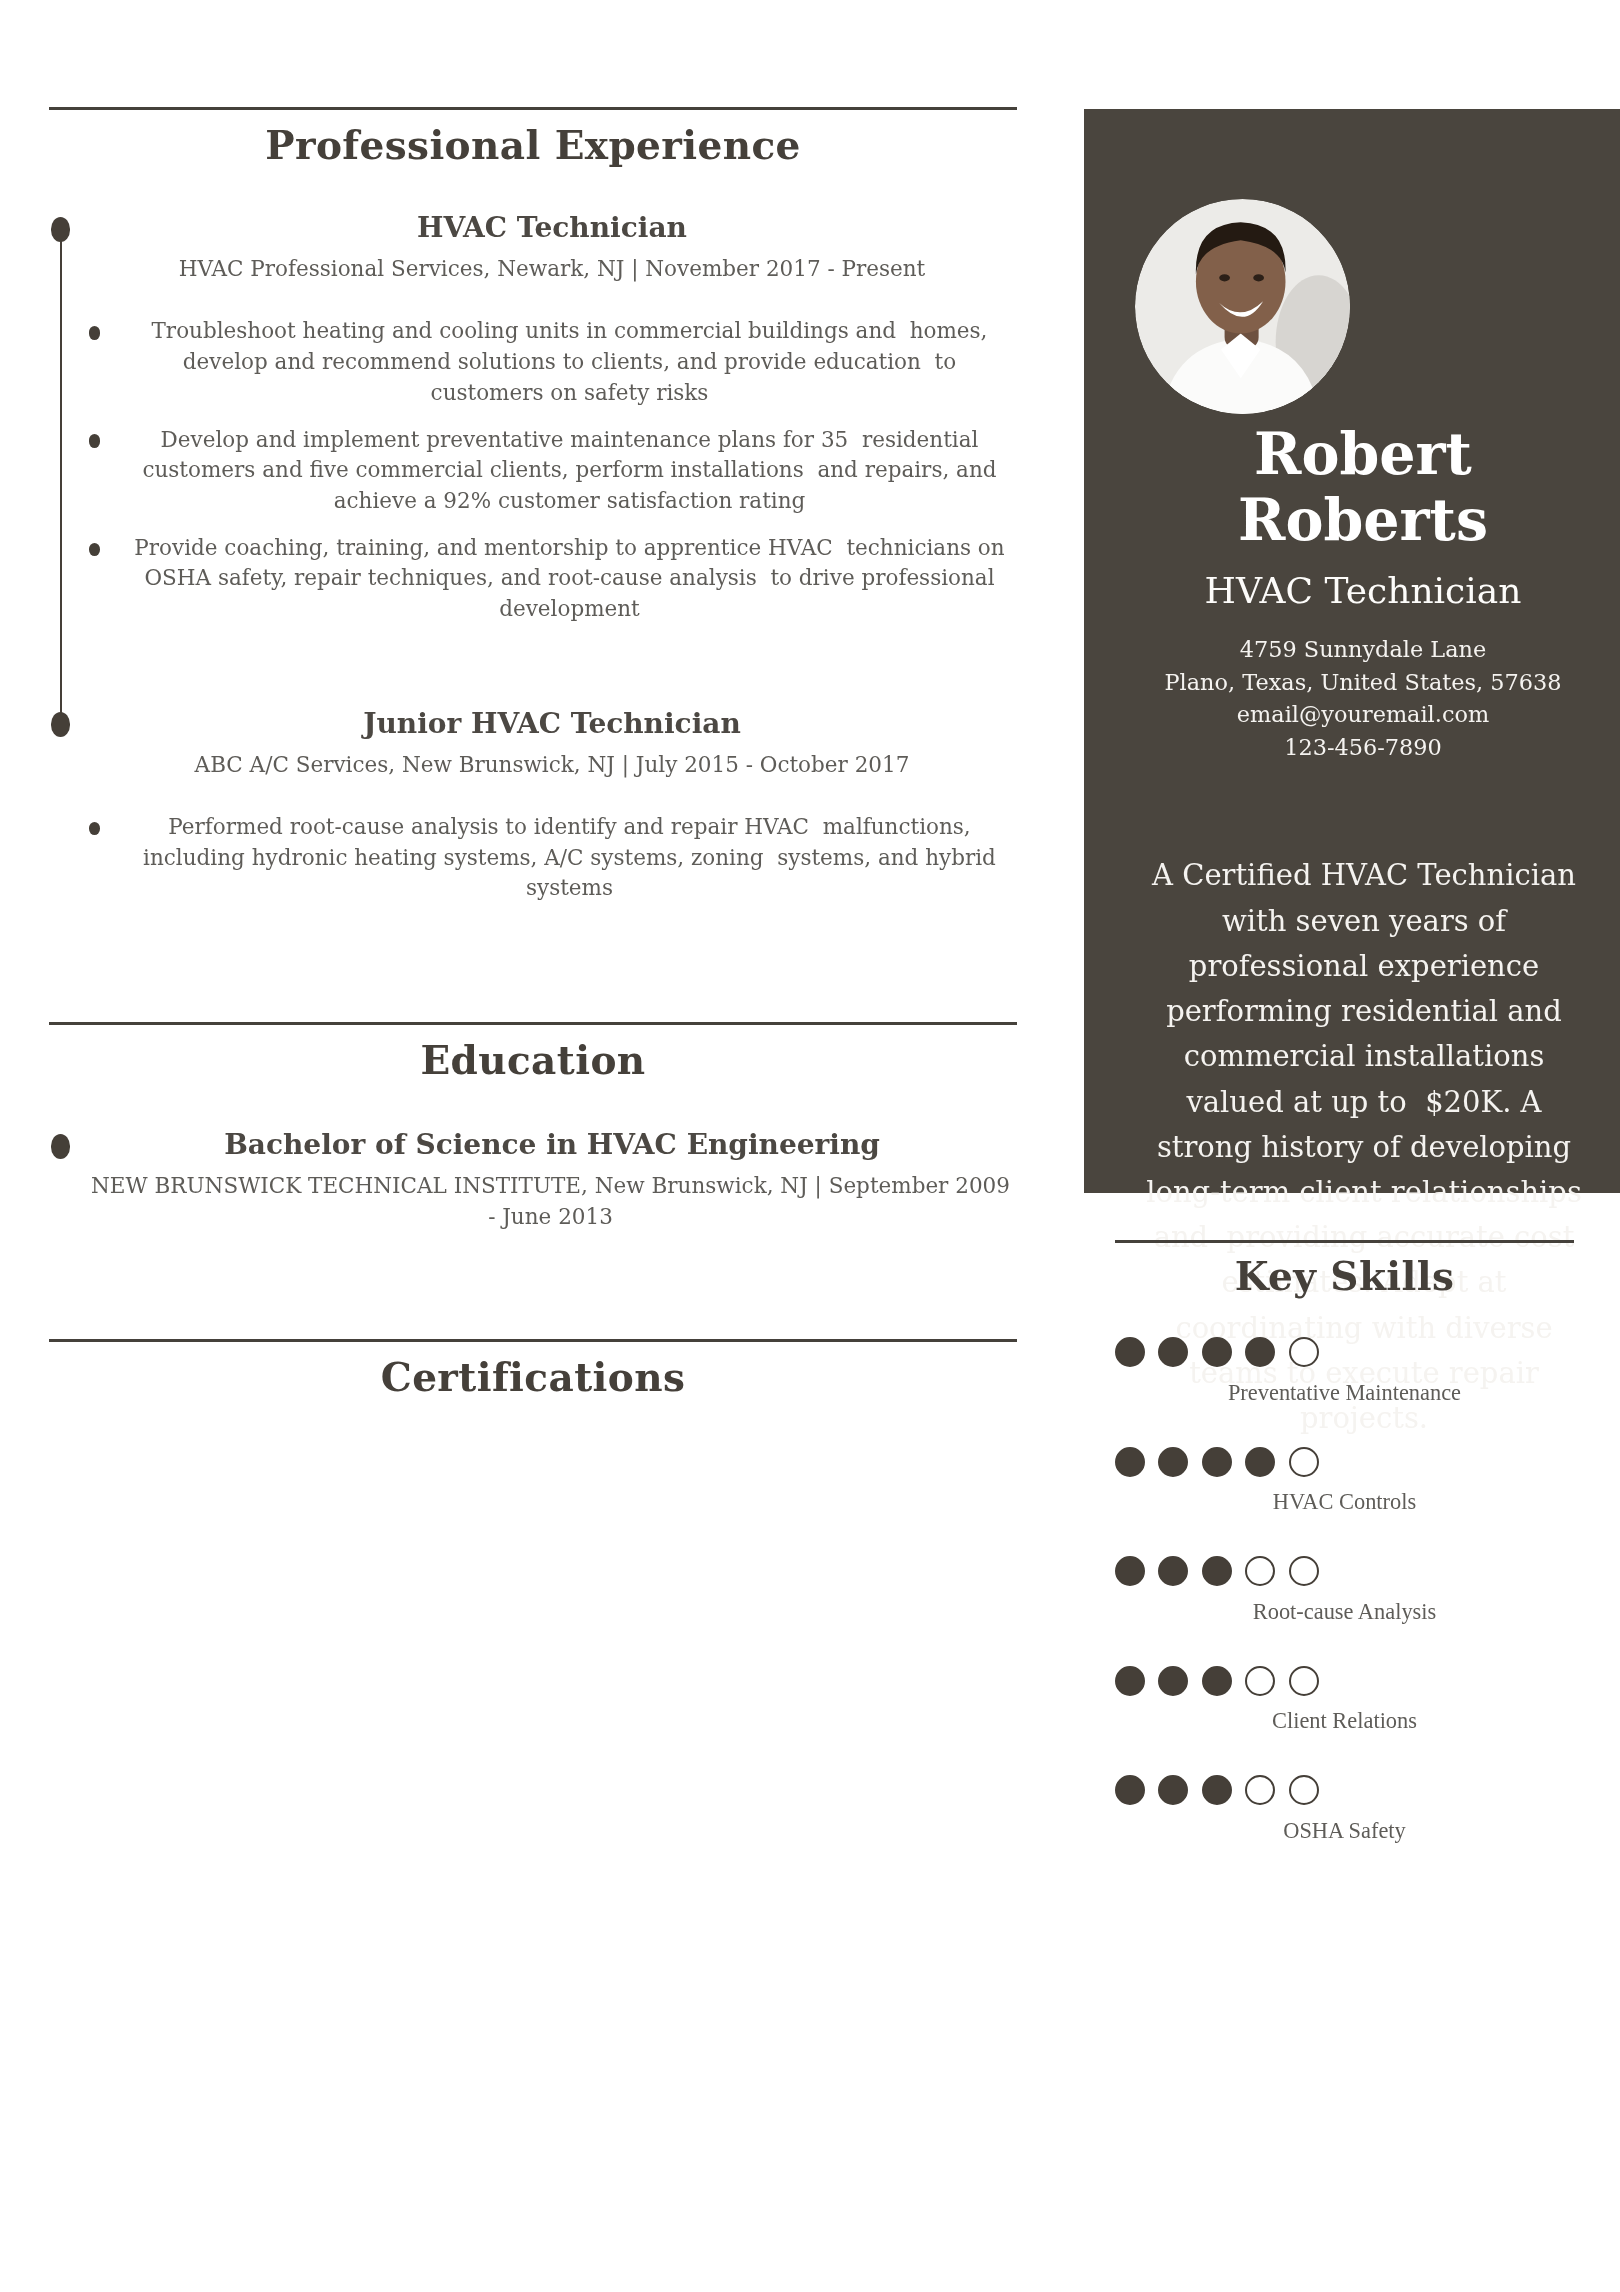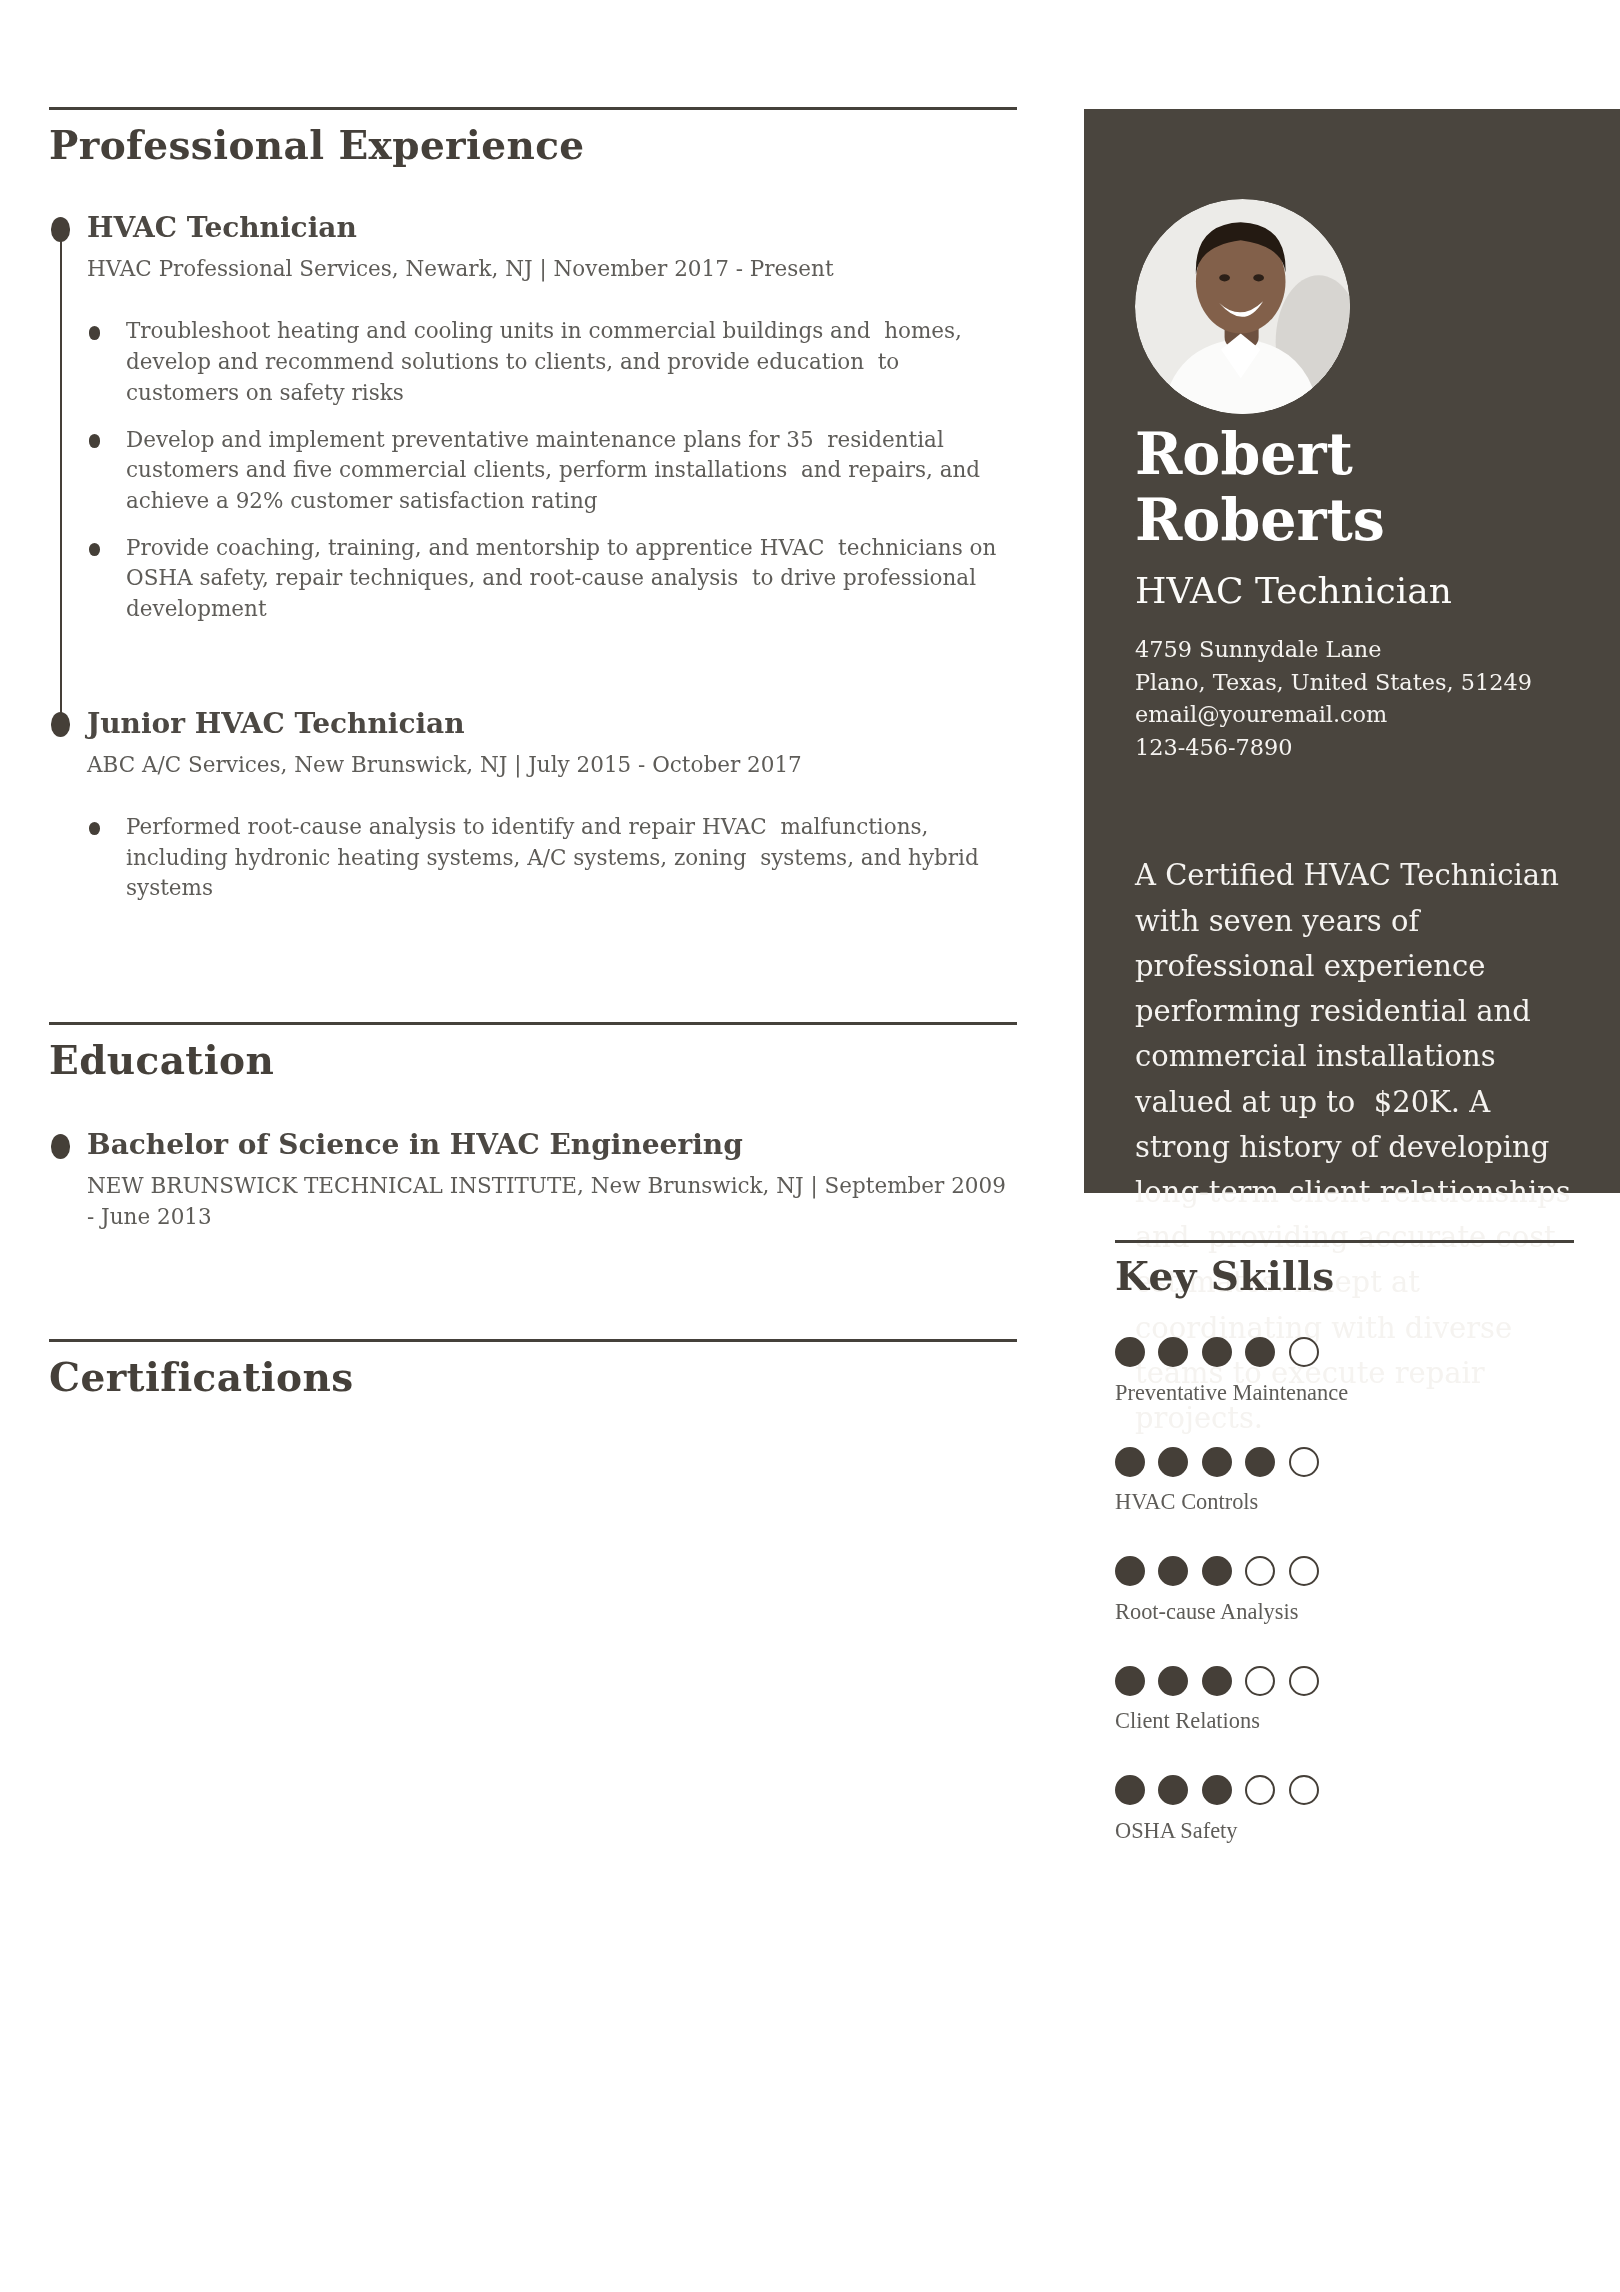"Professional Experience" .page { text-align: none -> center }
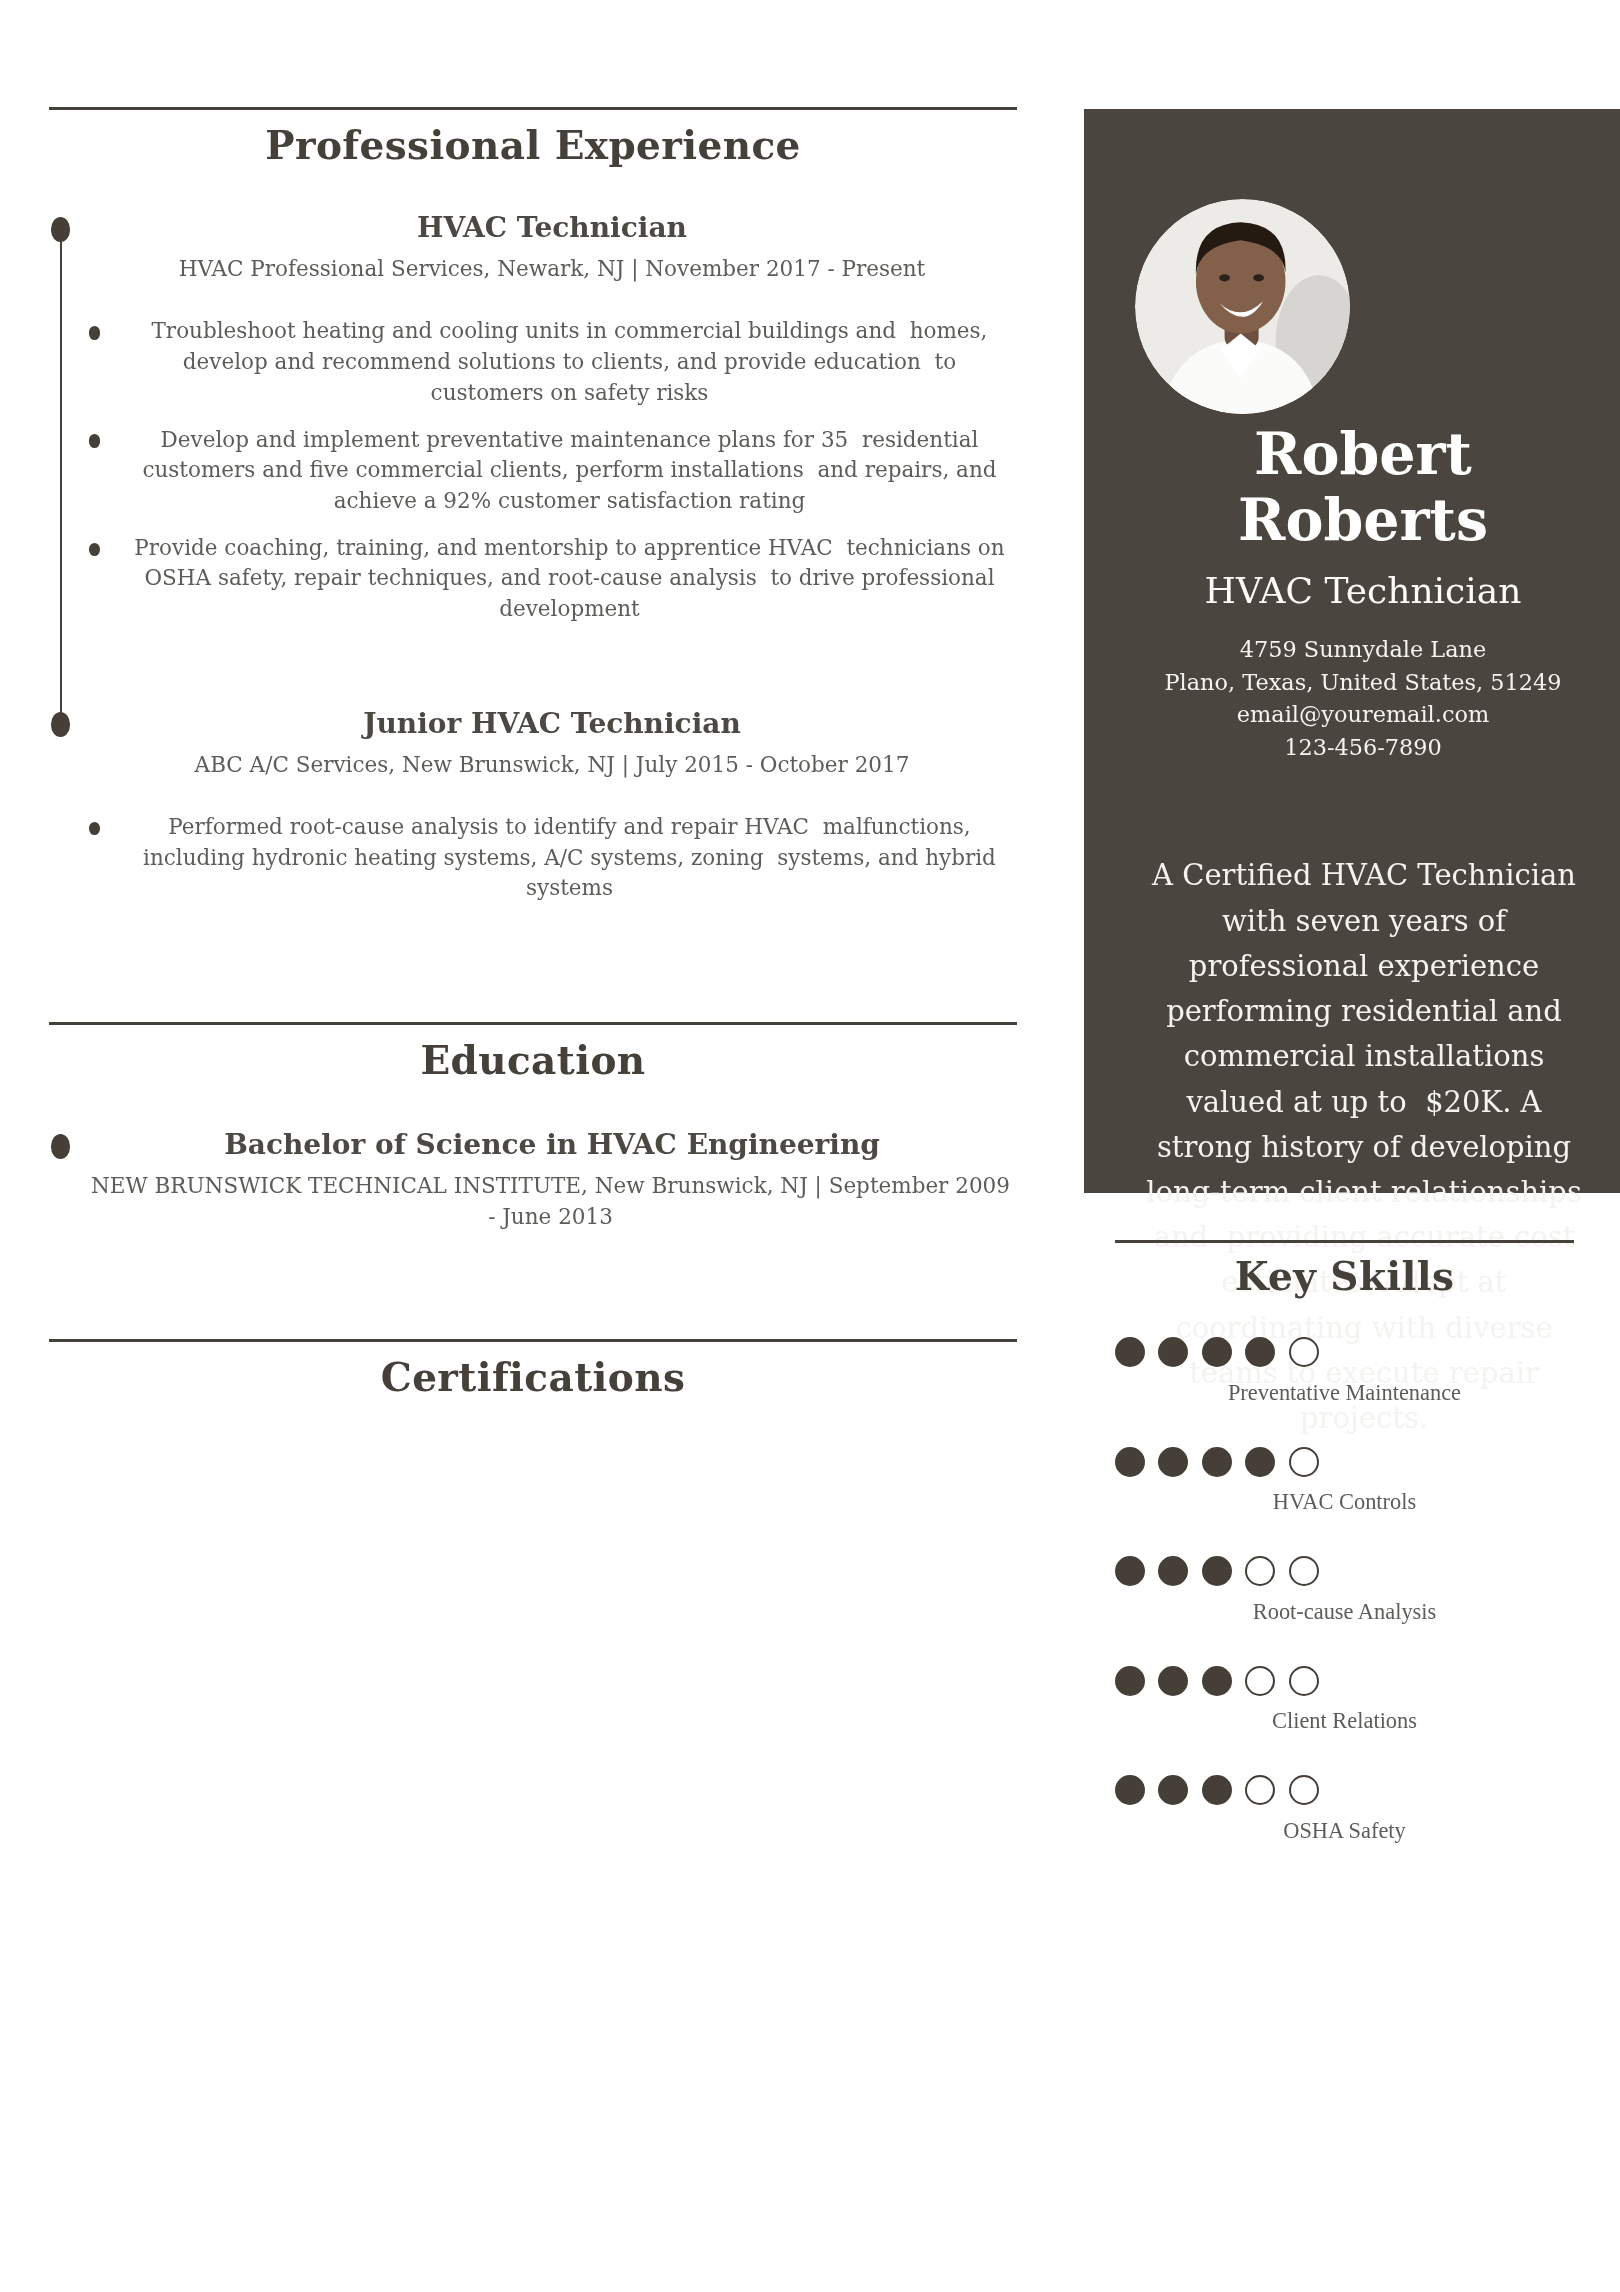"Plano, Texas, United States, 51249" p { text: 51249 -> 57638 }
